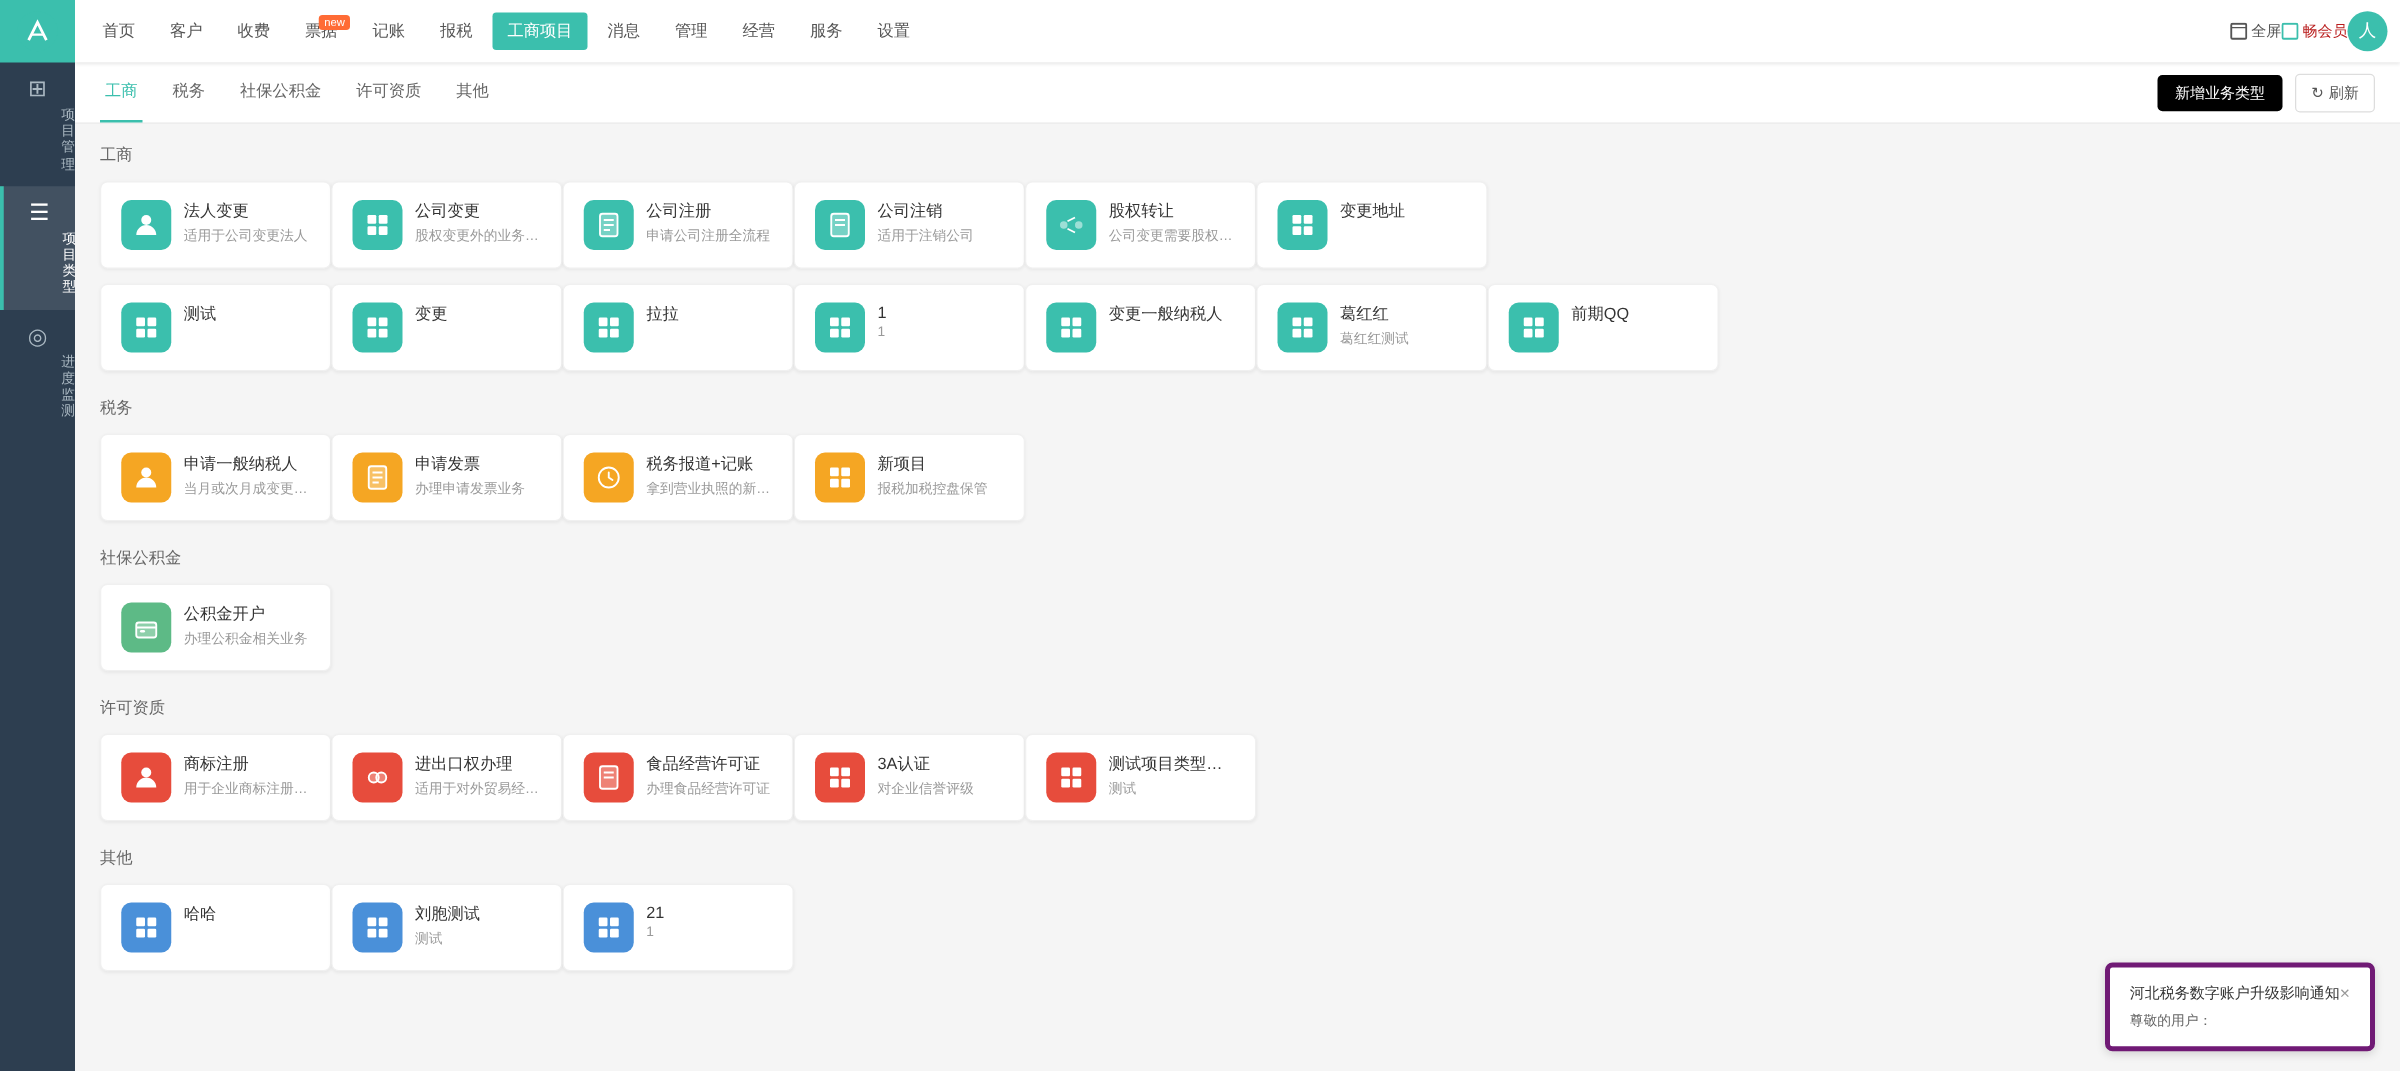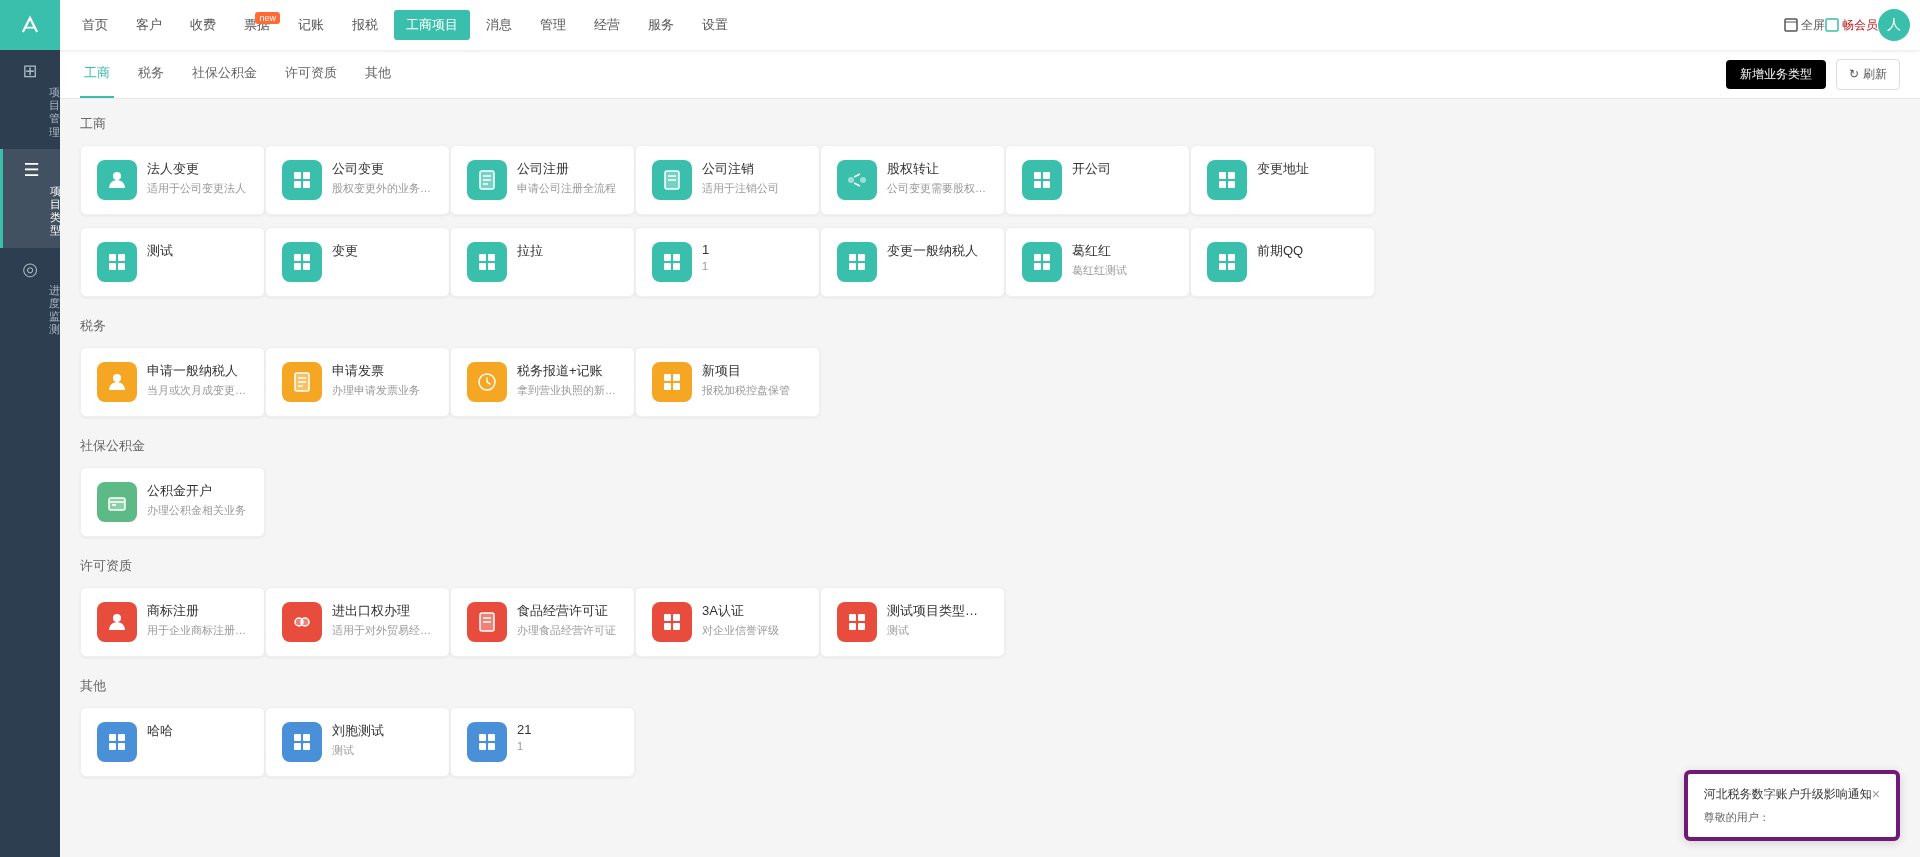"开公司" div.card { html: <div> <div> <svg> <rect></rect> <rect></rect> <rect></rect> <rect></rect> </svg> </div> <div> <div>开公司</div> <div></div> </div> </div> -> none }
